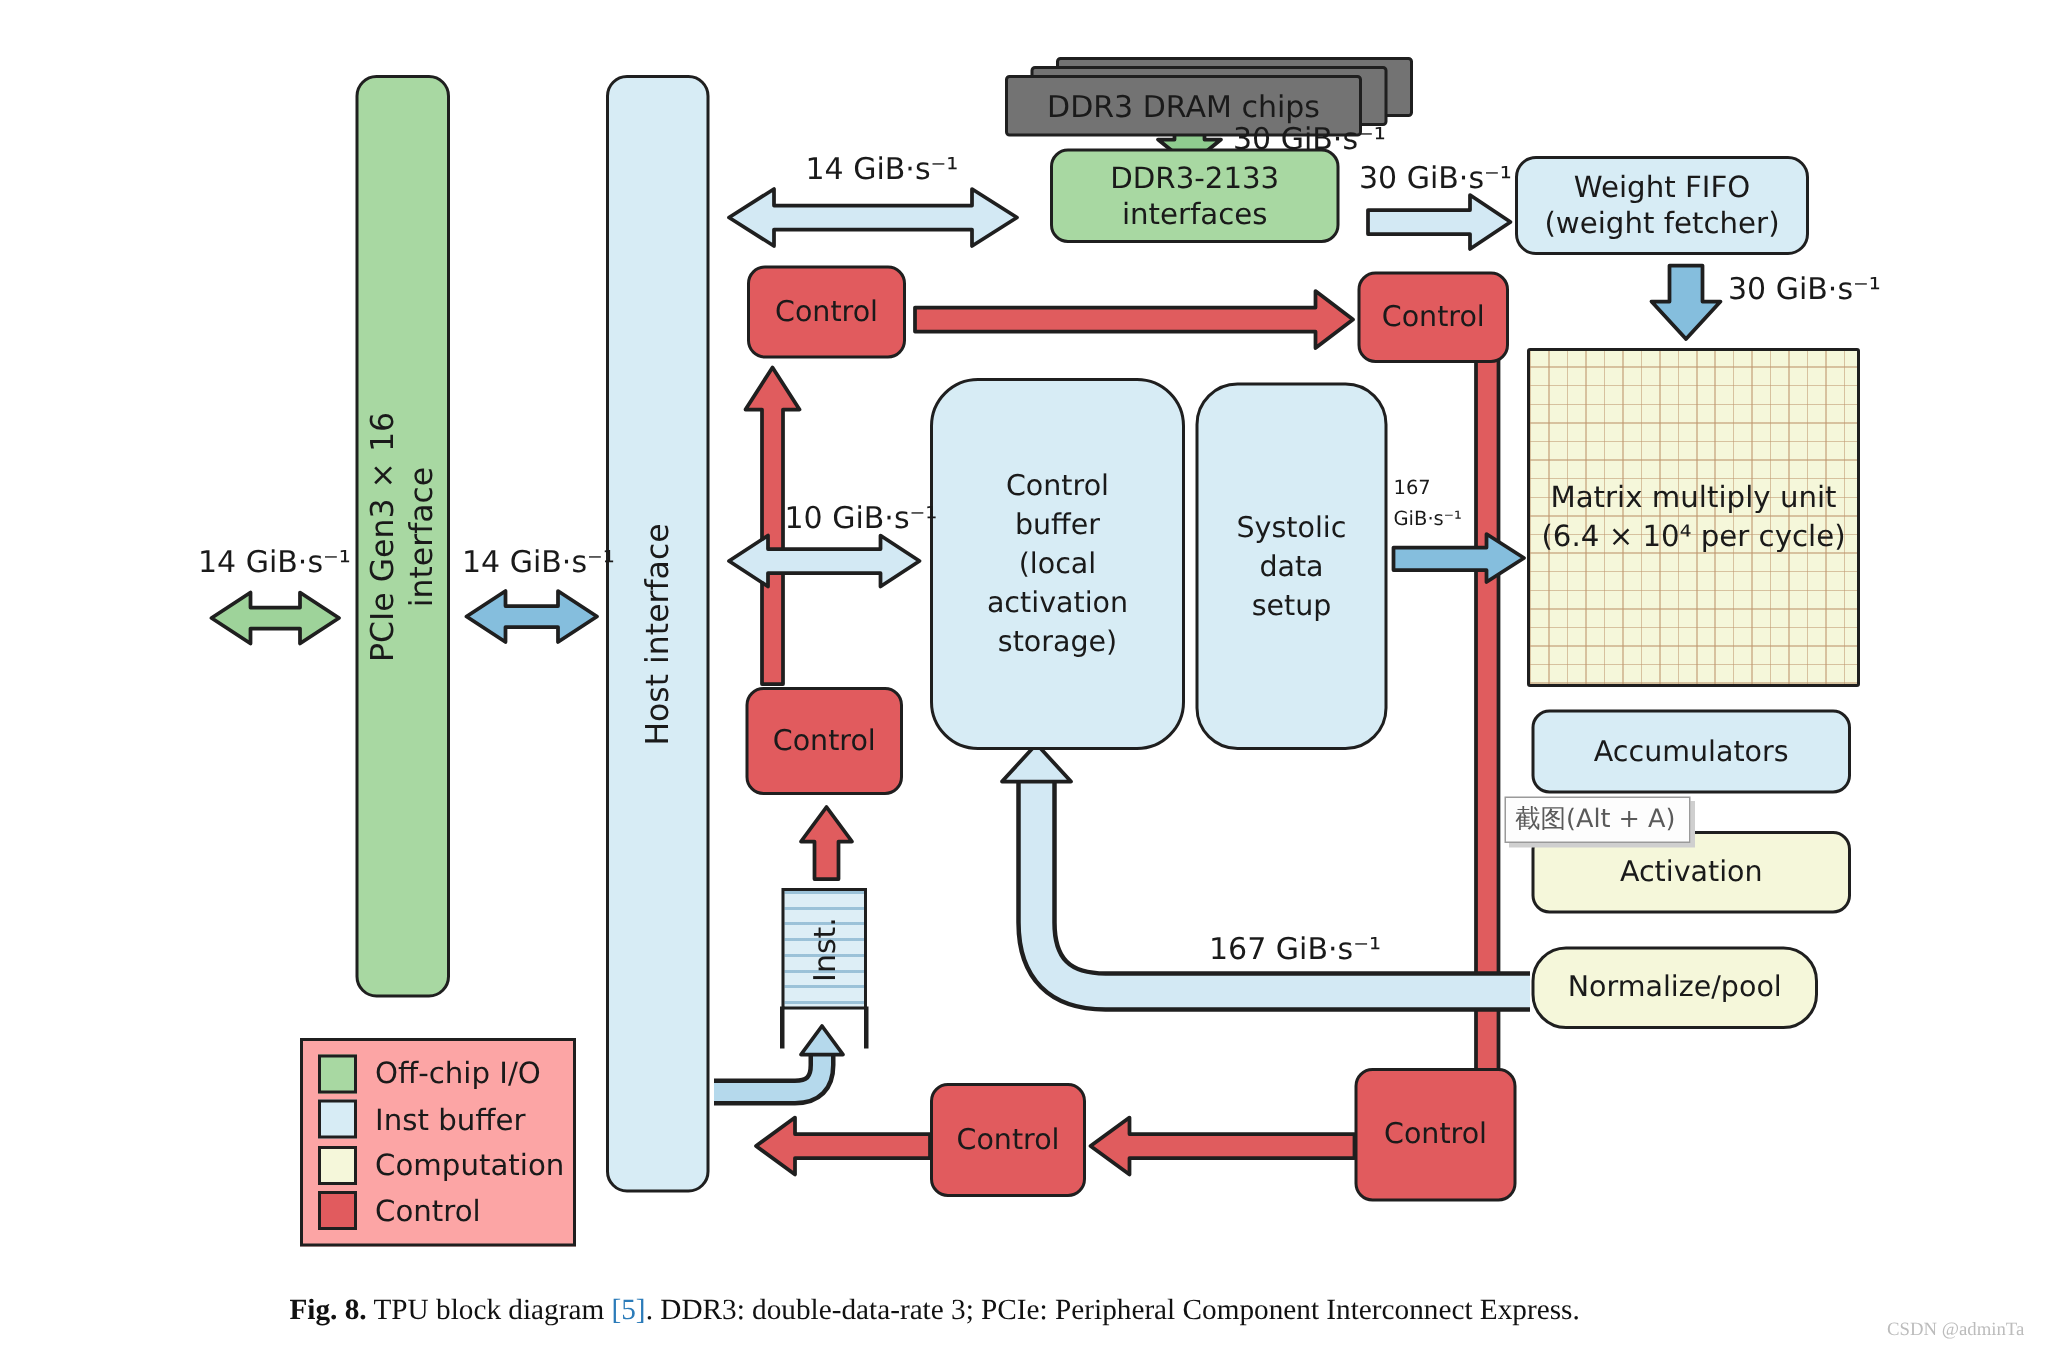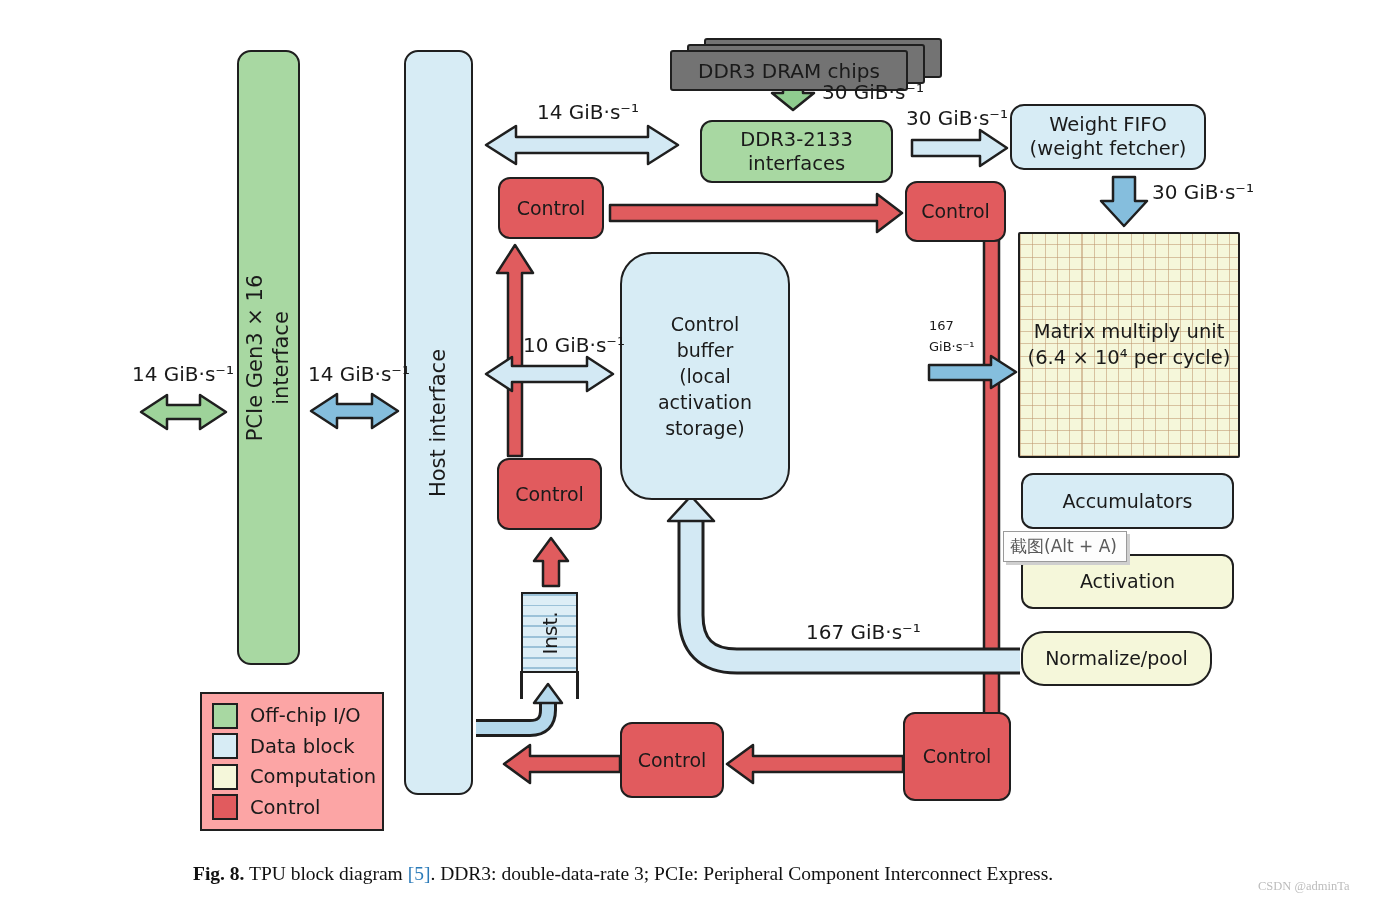"DDR3-2133" div.box { top: 120px -> 99px }
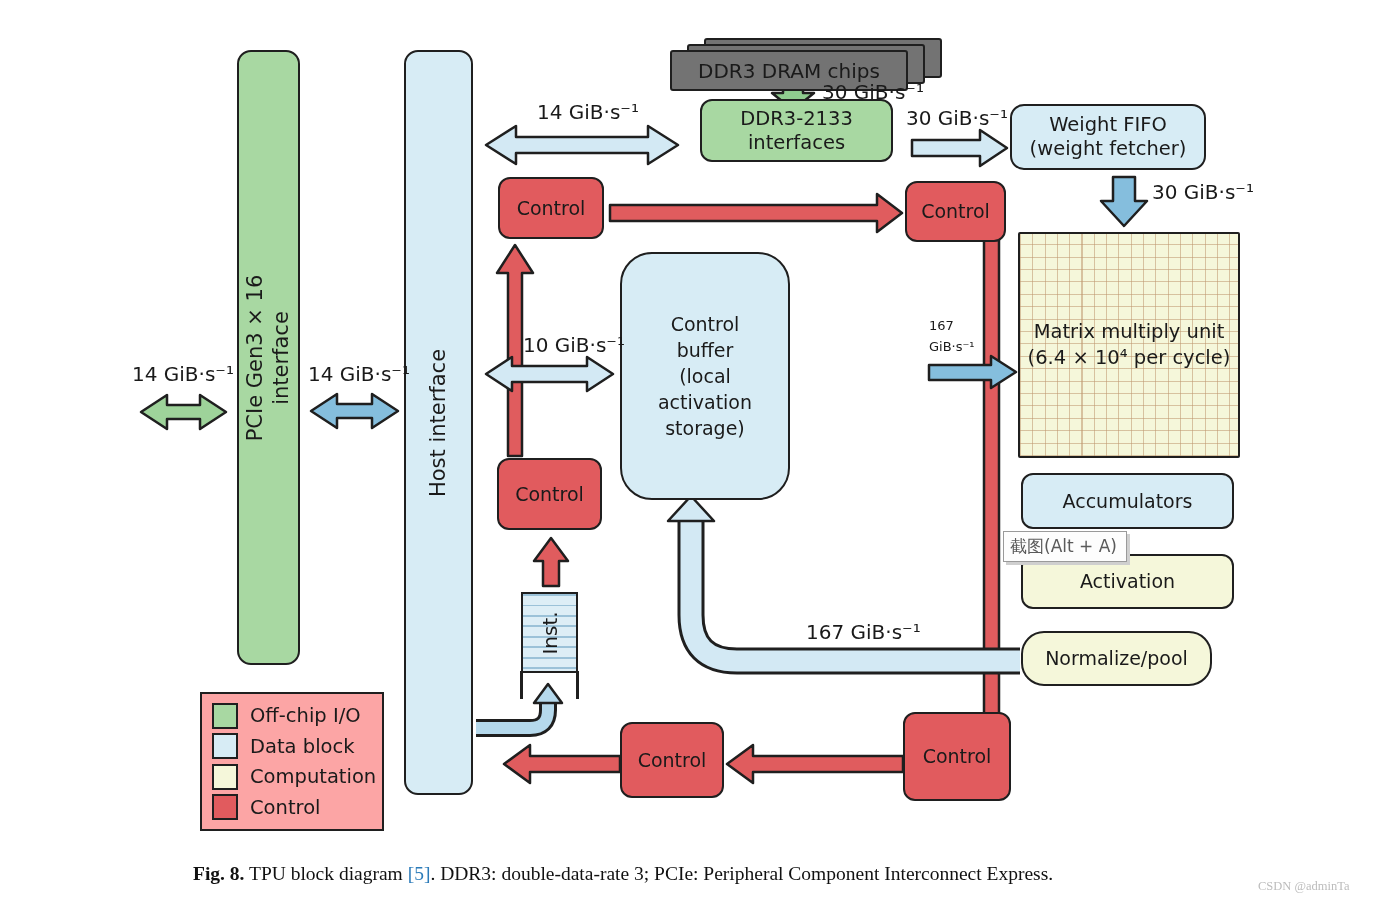"Systolic" div.box { html: none -> <div> <div> <span>Systolic</span> <span>data</span> <span>setup</span> </div> </div> }
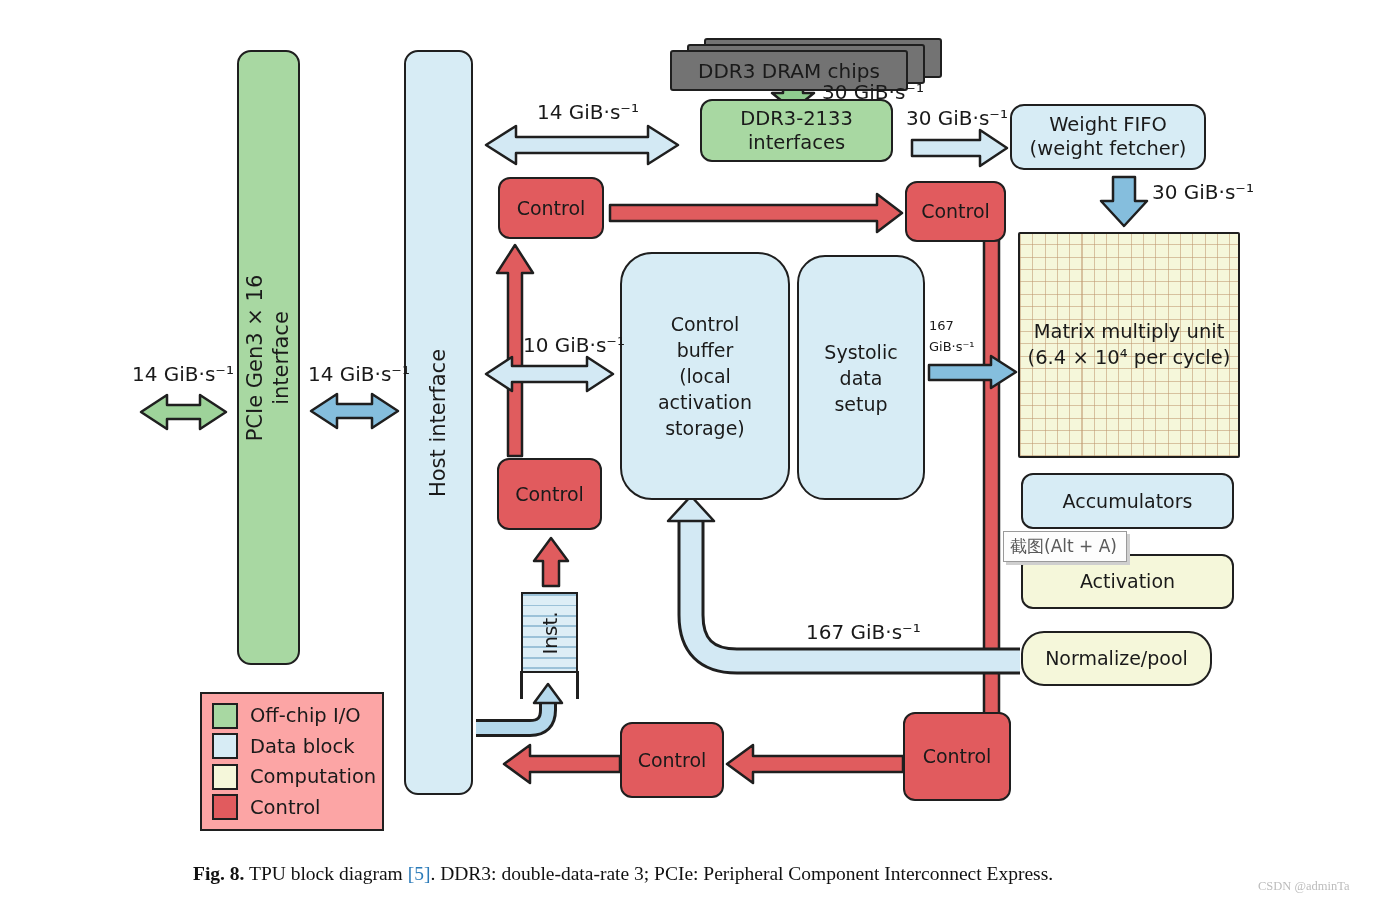"Data block" span.leg-lab { text: Data block -> Inst buffer }
